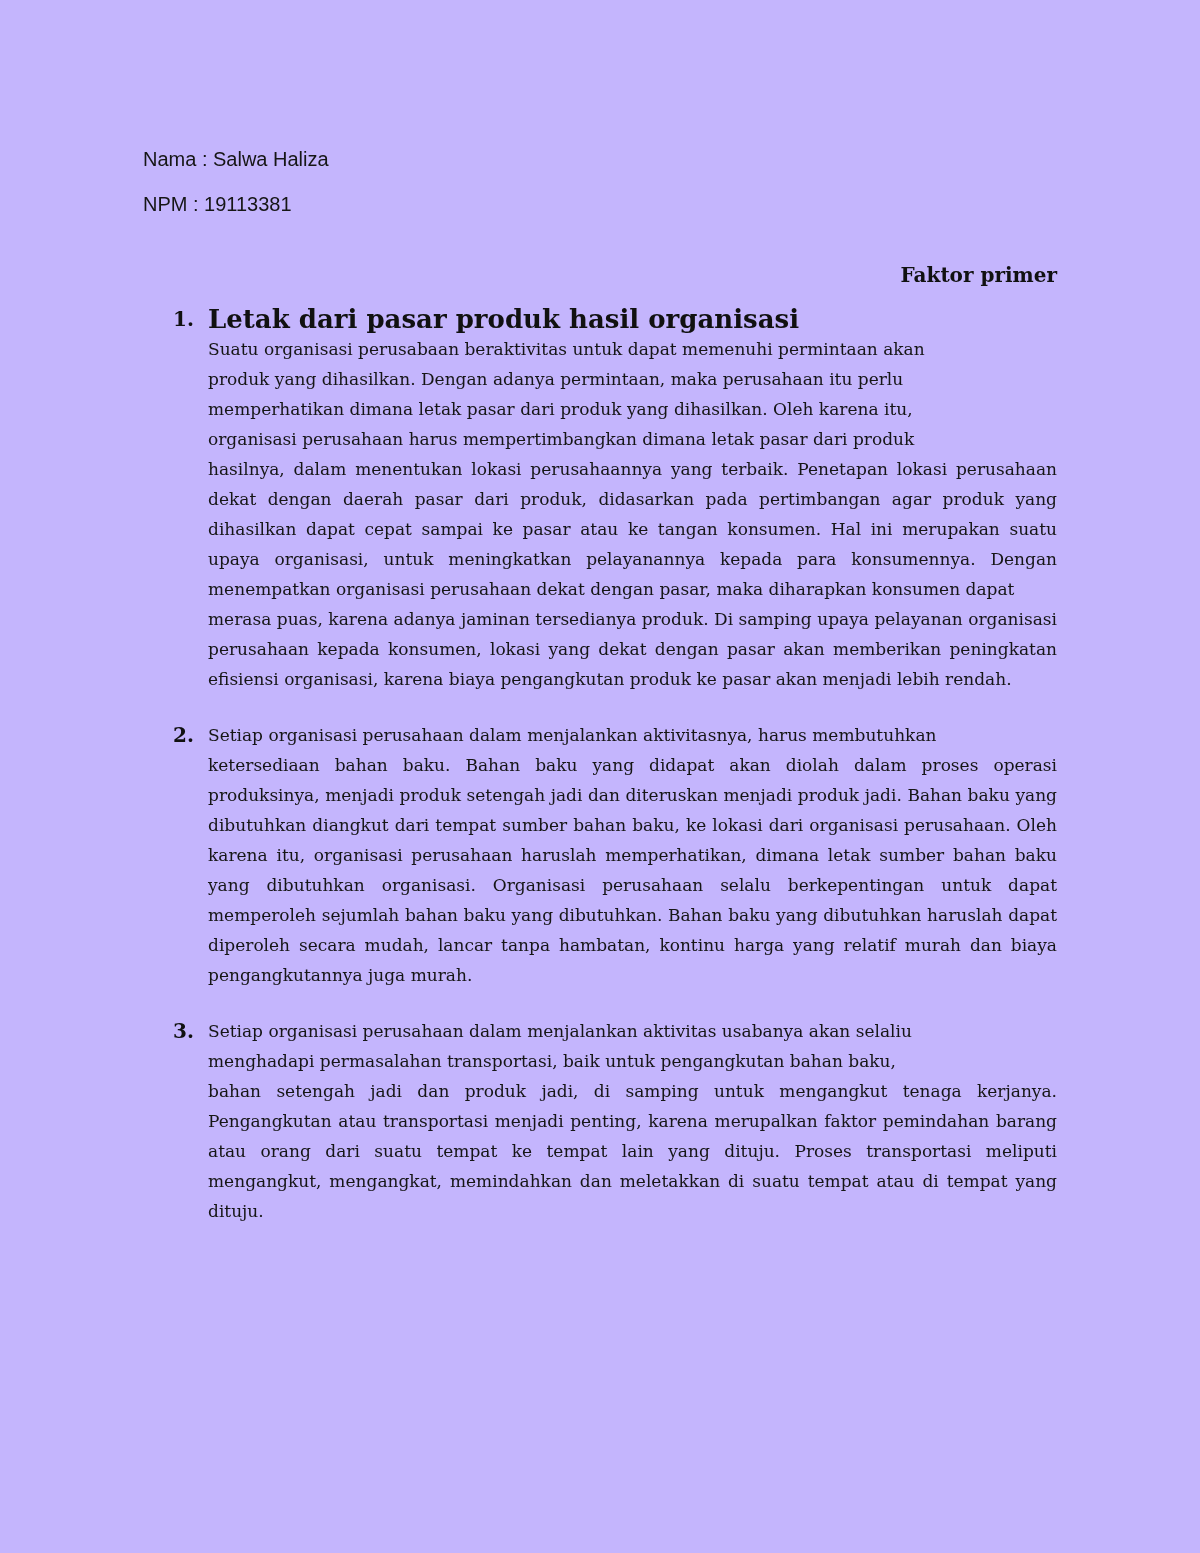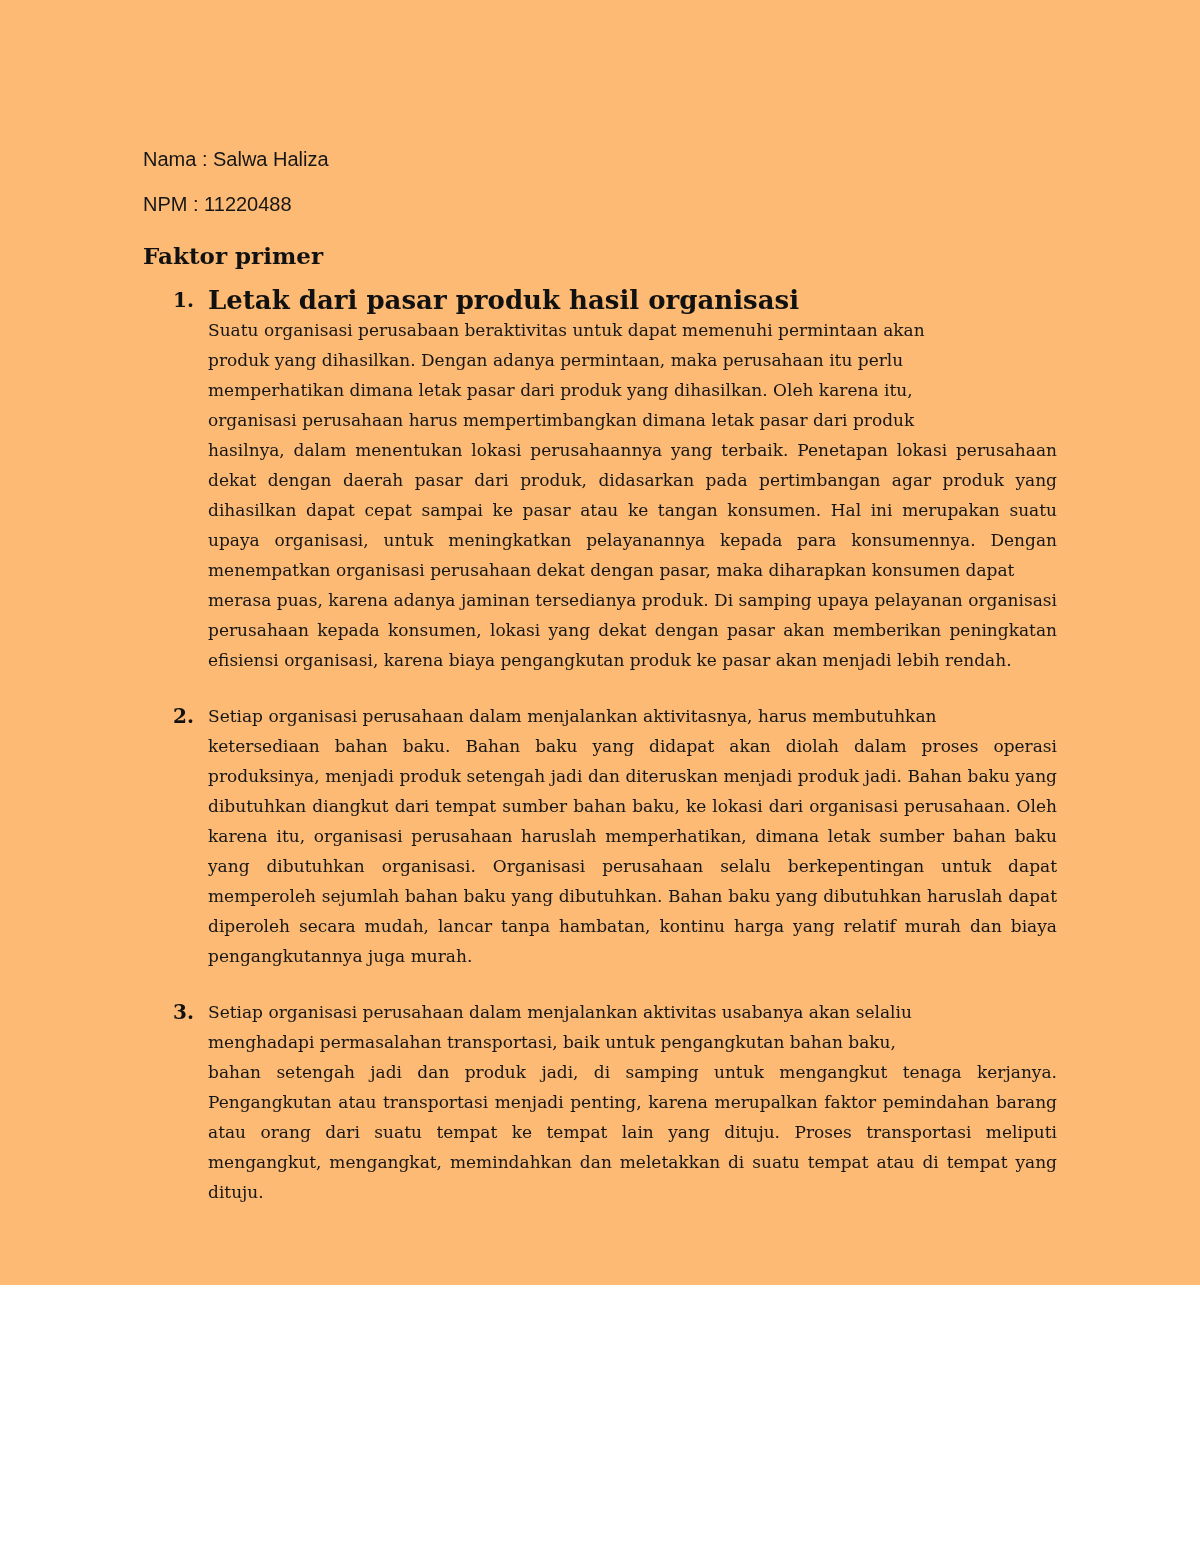"Nama : Salwa Haliza" .page { background: #fdba74 -> #c4b5fd; height: 1285px -> 1553px }
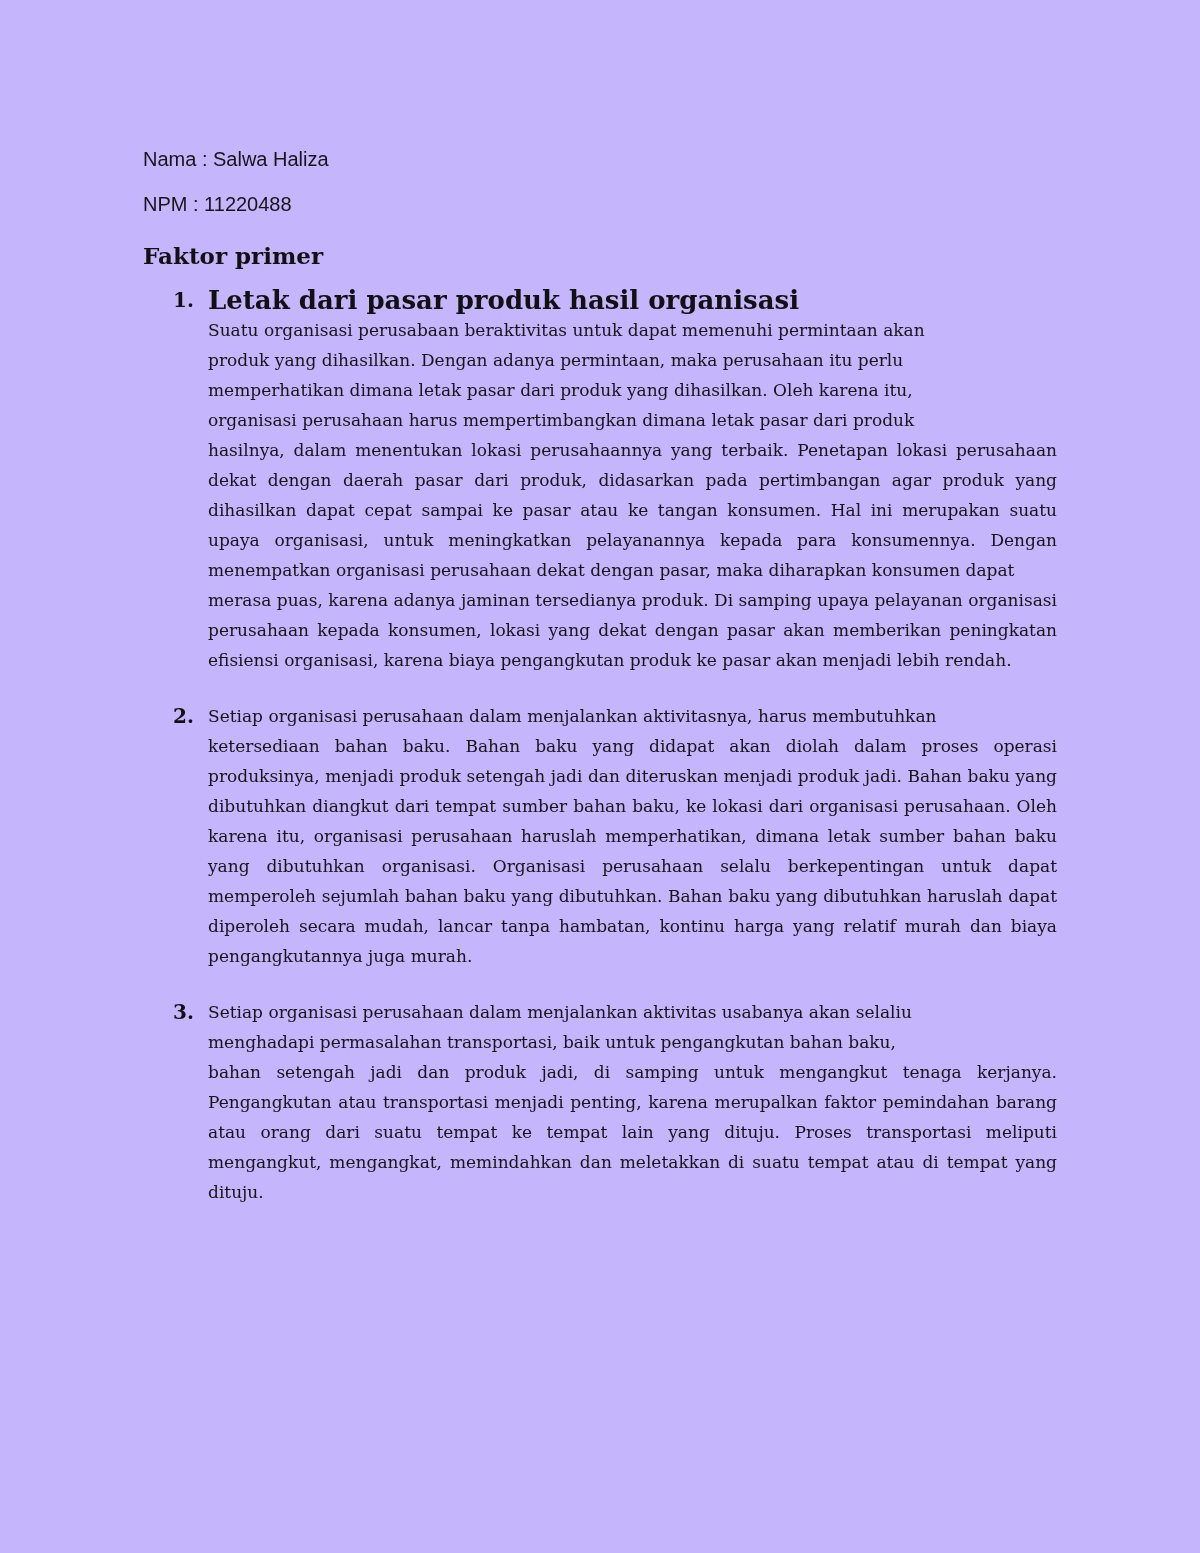"NPM : 11220488" p.meta-line { text: 11220488 -> 19113381 }
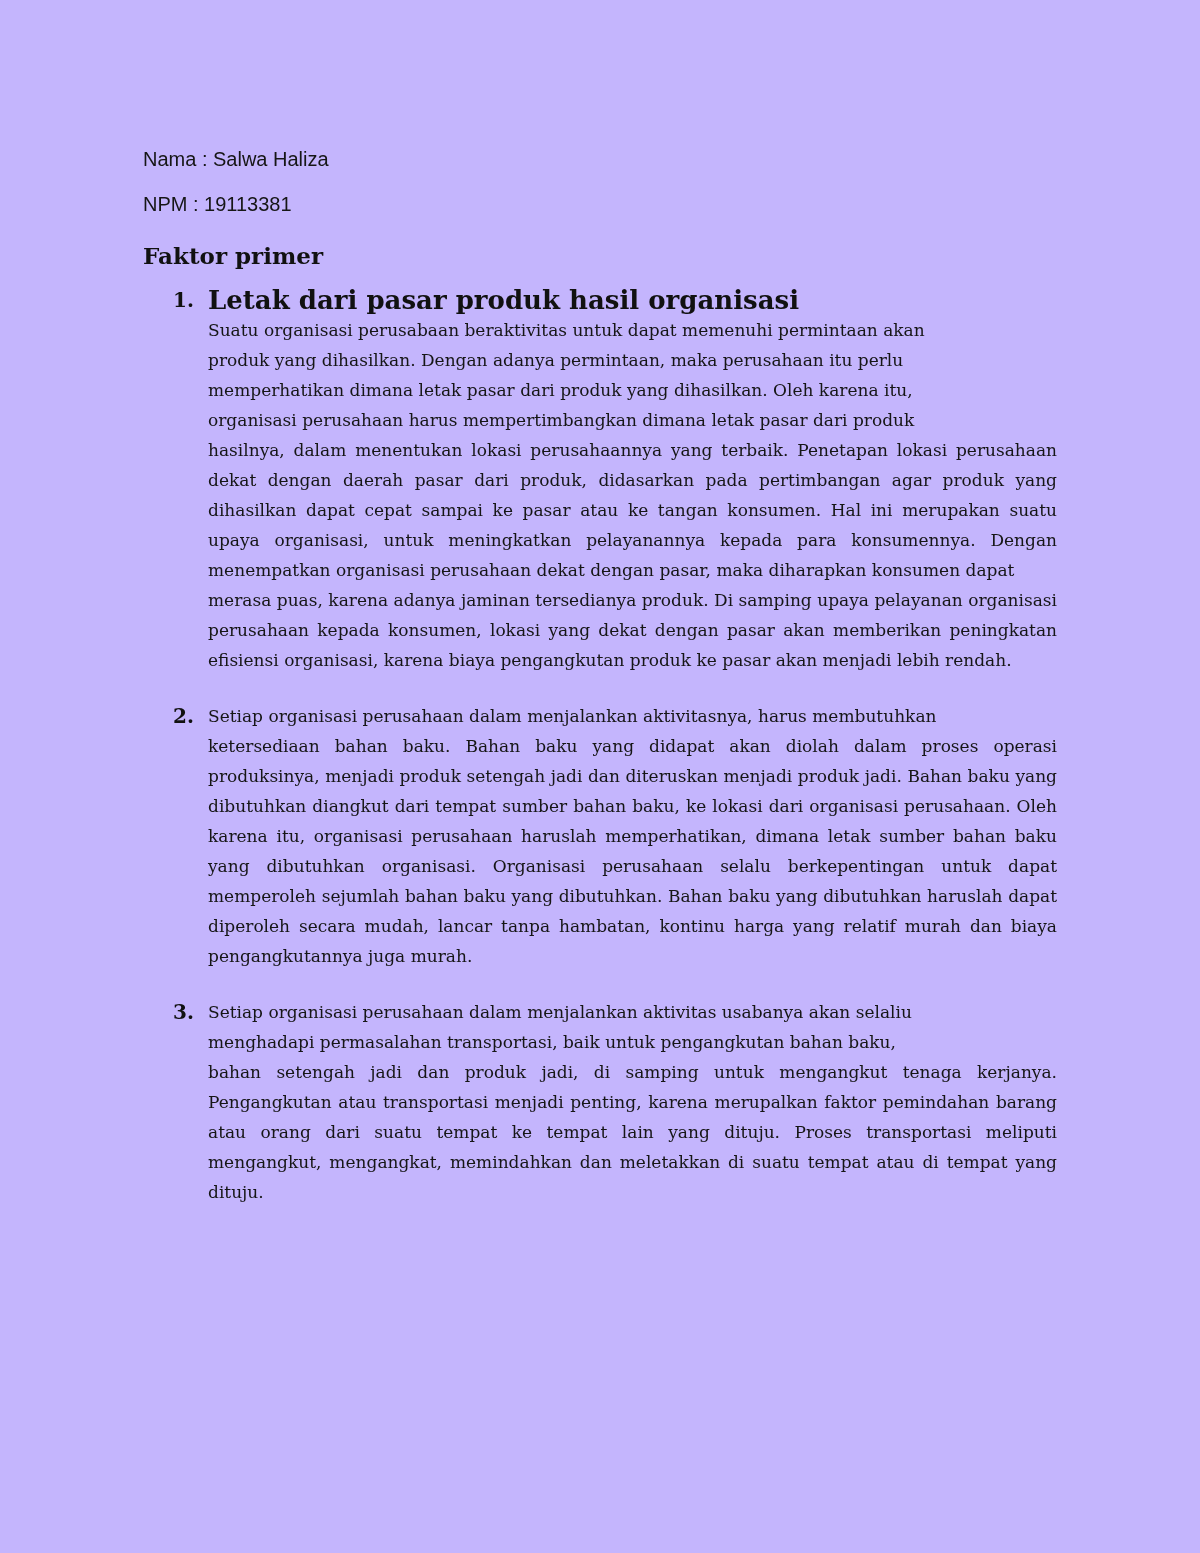"Faktor primer" .doc-title { font-size: 23px -> 20px; margin: 22px 0 0 0 -> 41px 0 0 0; text-align: none -> right }
